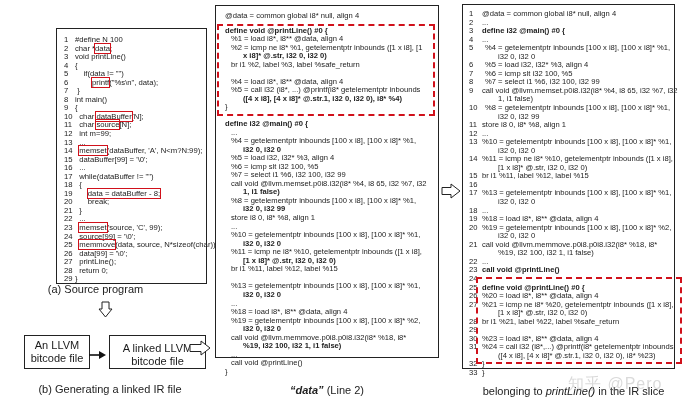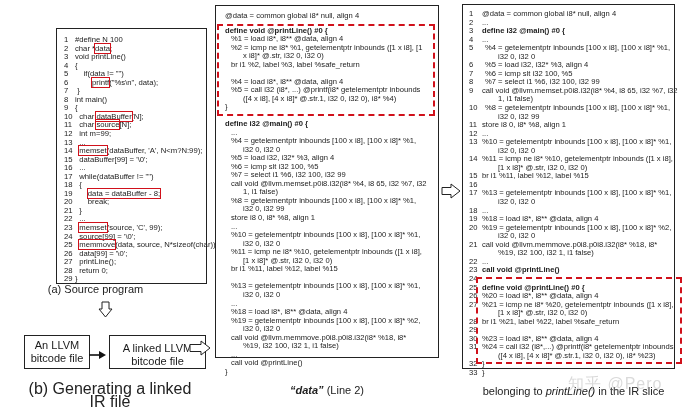"x i8]* @.str, i32 0," .ind2 { font-weight: none -> bold }
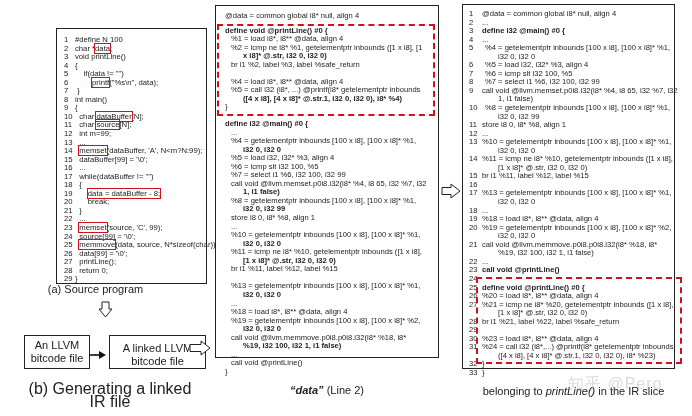"(b) Generating a linked IR" div.caption { font-size: 16px -> 11px }
